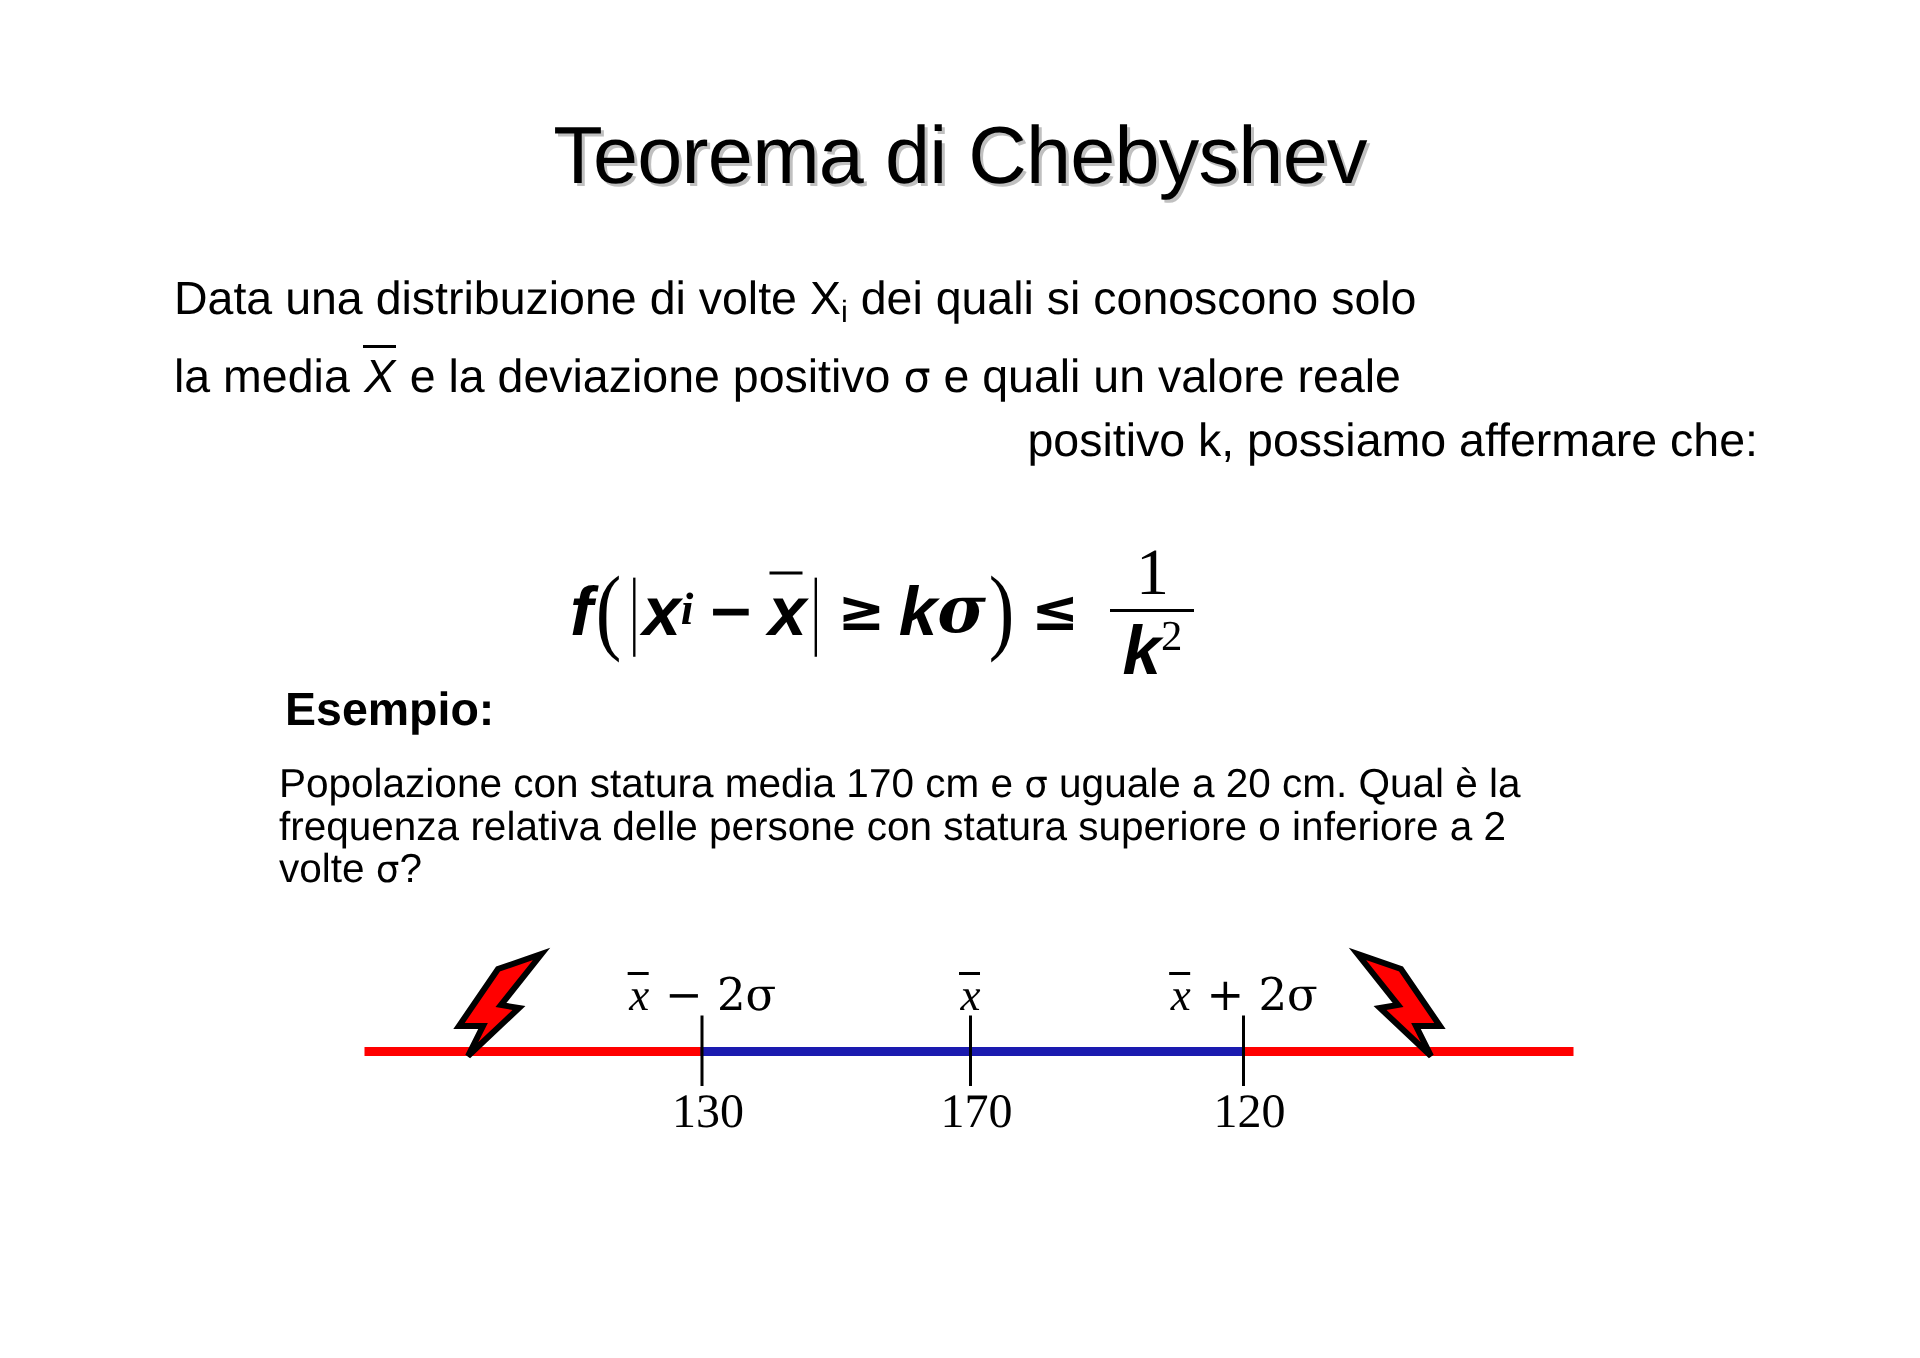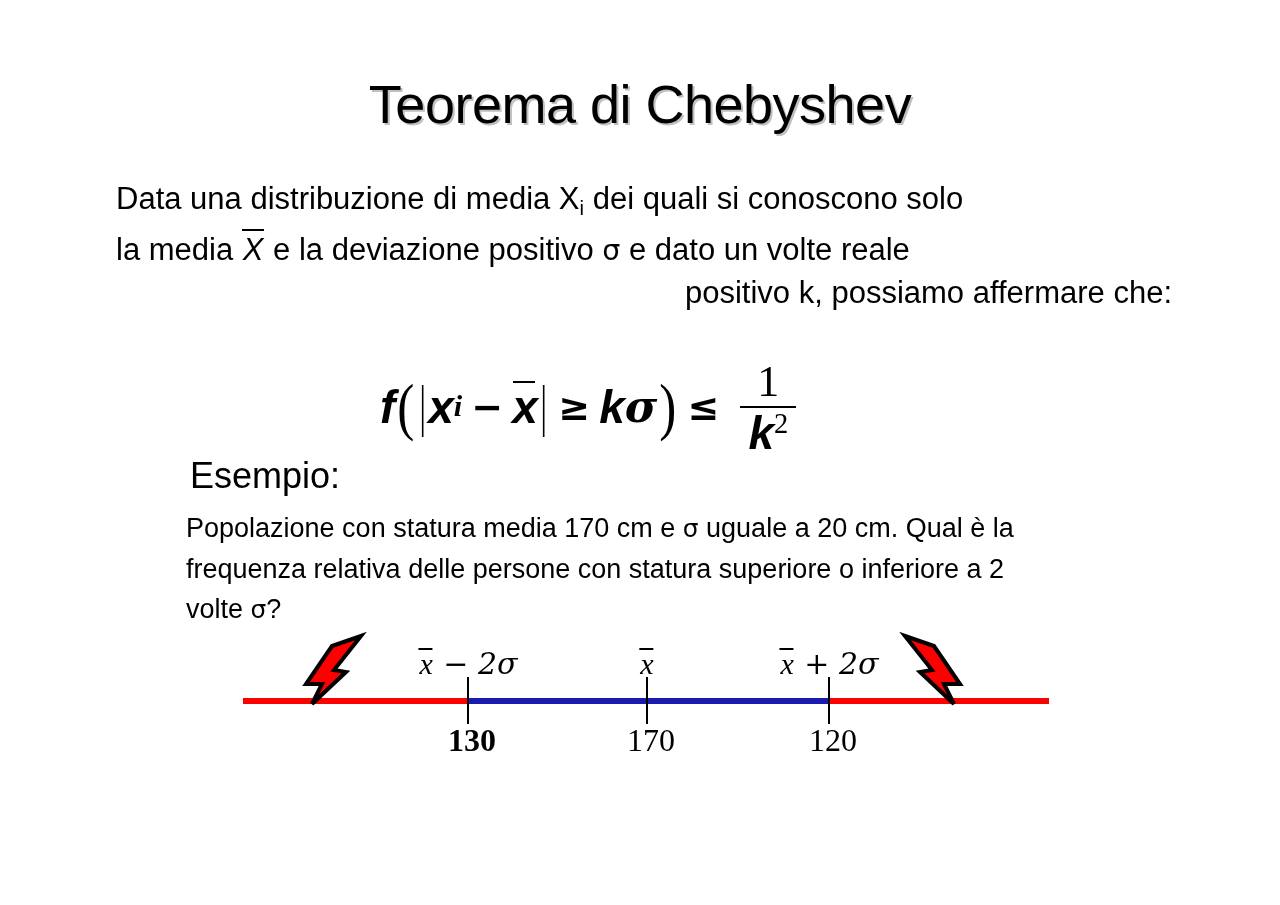"Data una distribuzione di media" span { text: media -> volte }
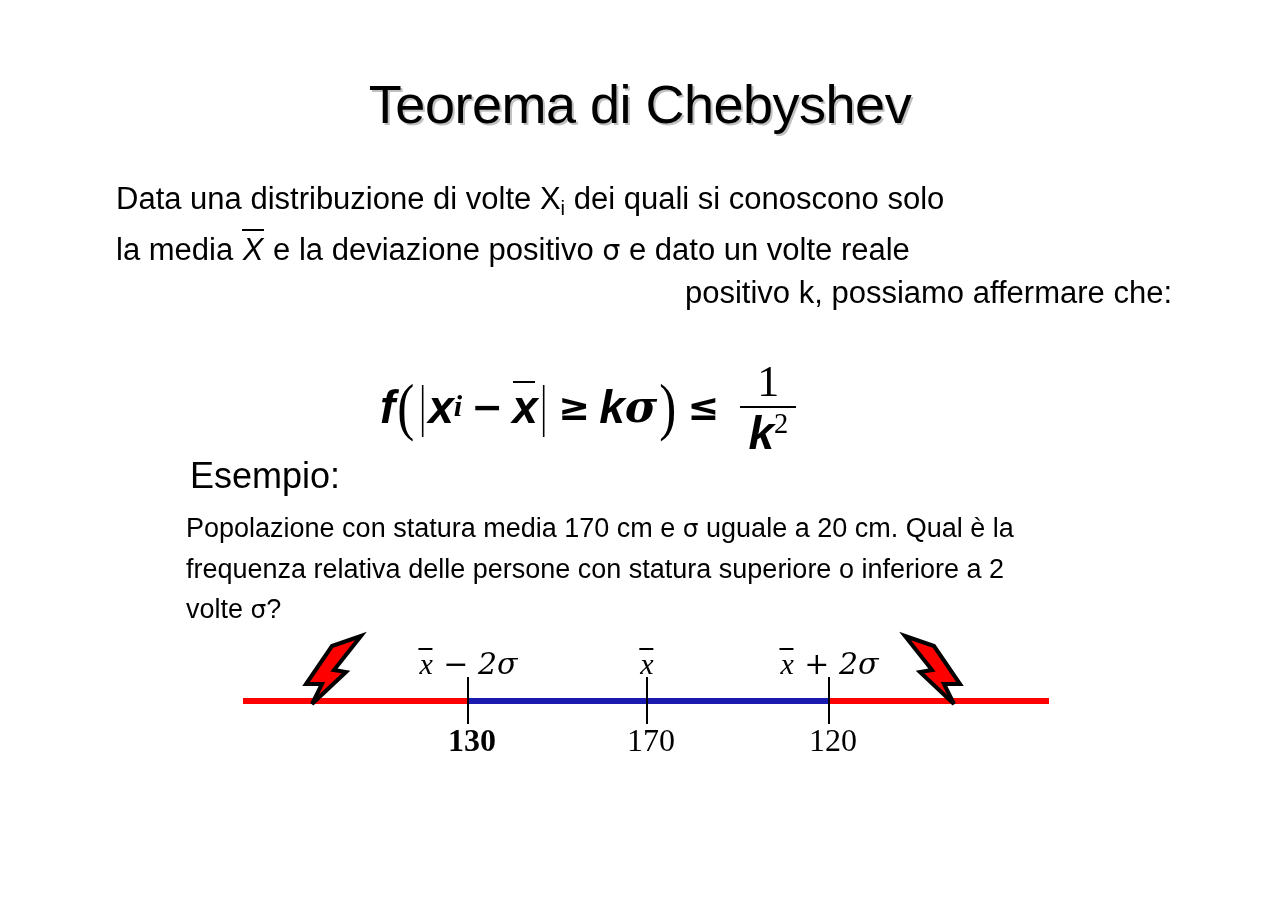"e dato un volte reale" span { text: dato un volte -> quali un valore }
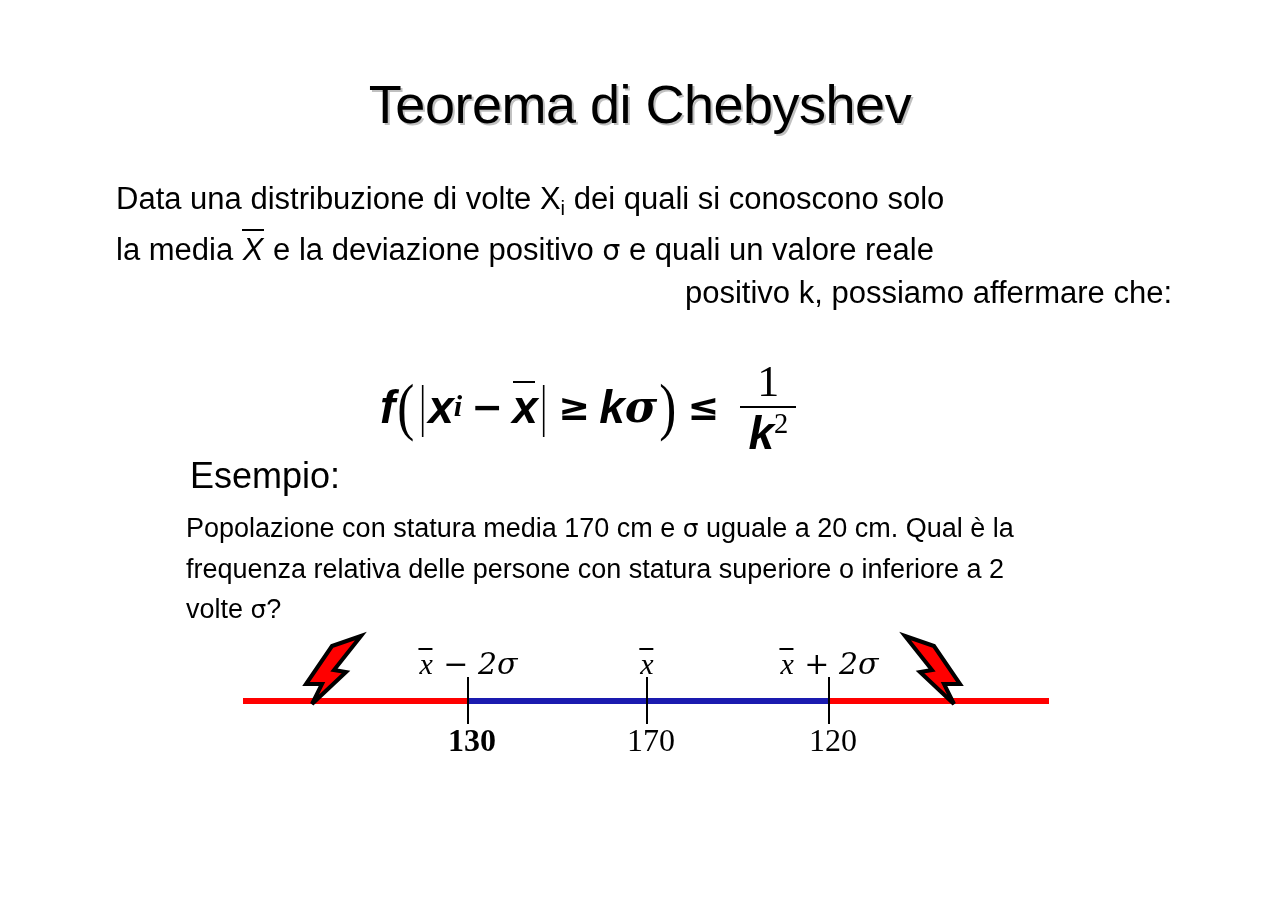"Esempio:" #esempio-heading { font-size: 36px -> 31px; font-weight: normal -> bold }
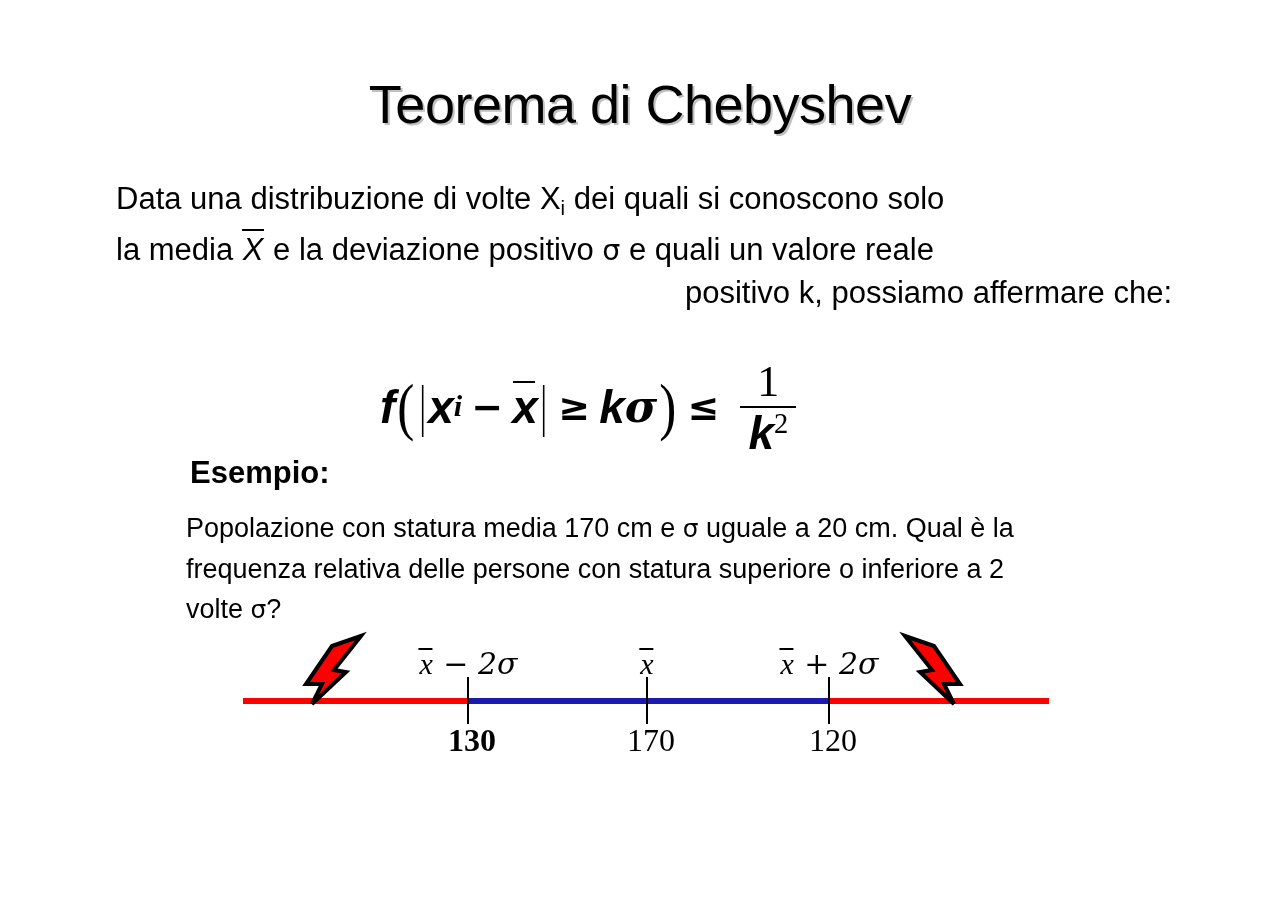"Popolazione con statura media 170" #esempio-body { line-height: 40px -> 28px }
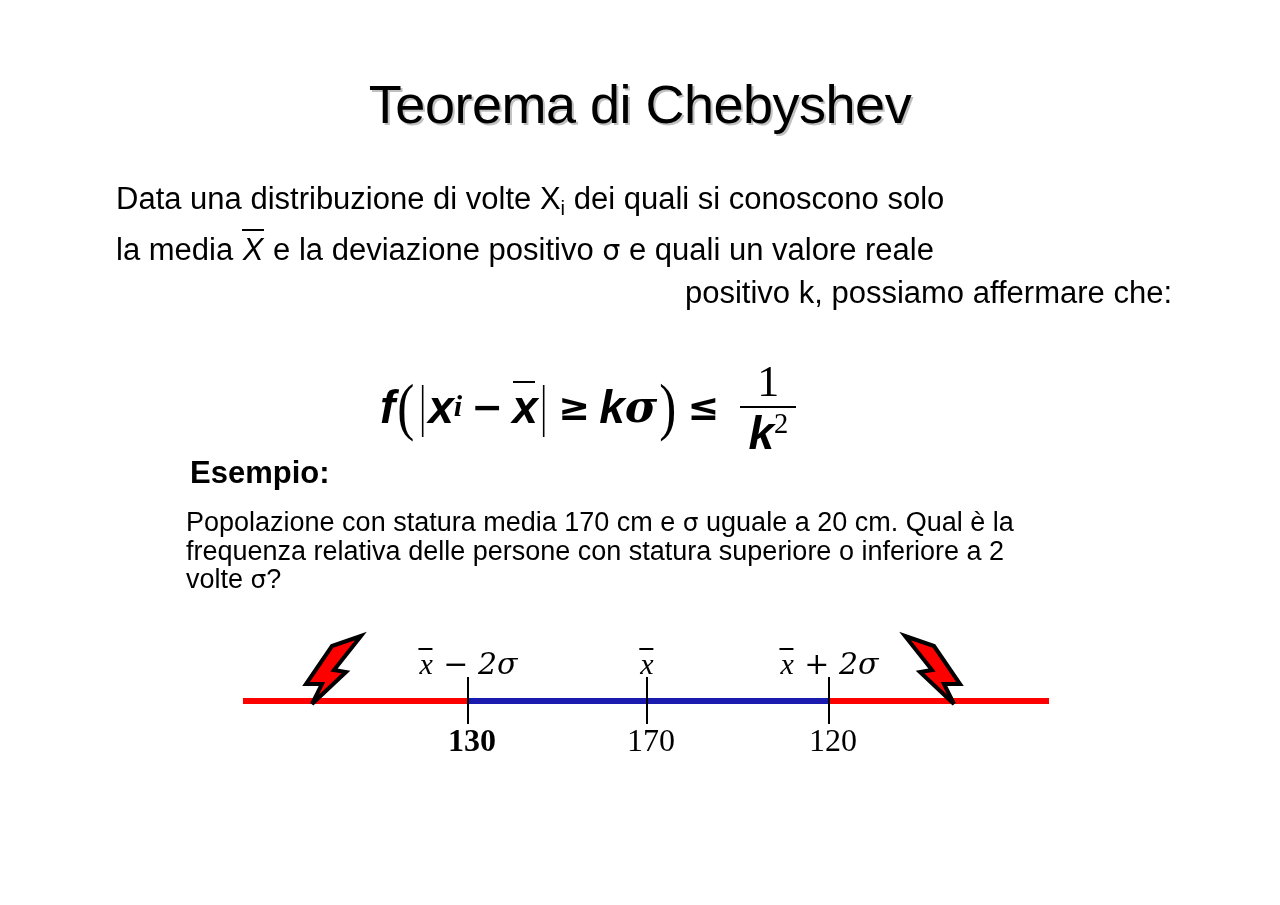"− 2σ" #numberline .tick-label-top .sg { font-style: italic -> none }
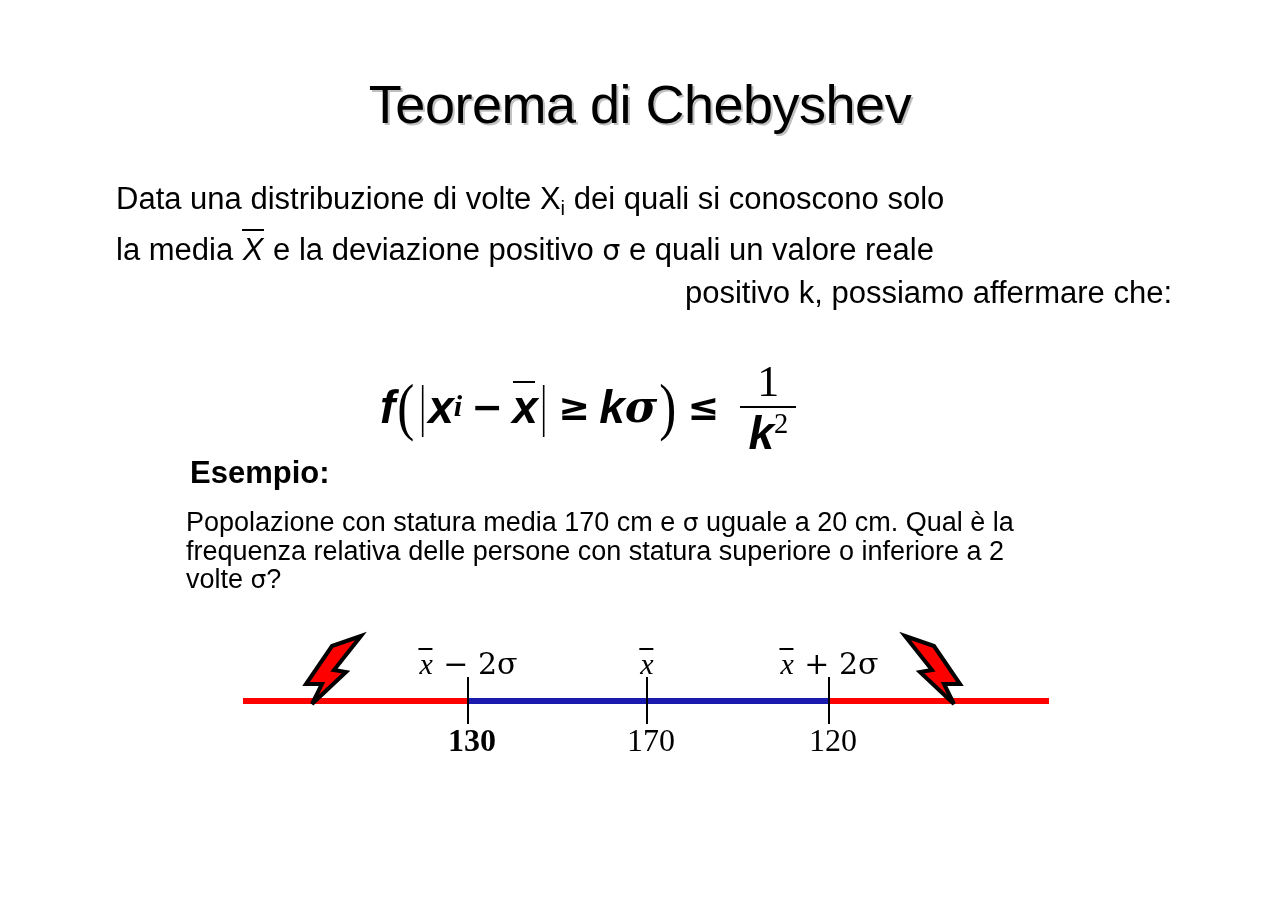"130" div.tick-label-bottom { font-weight: bold -> none }
